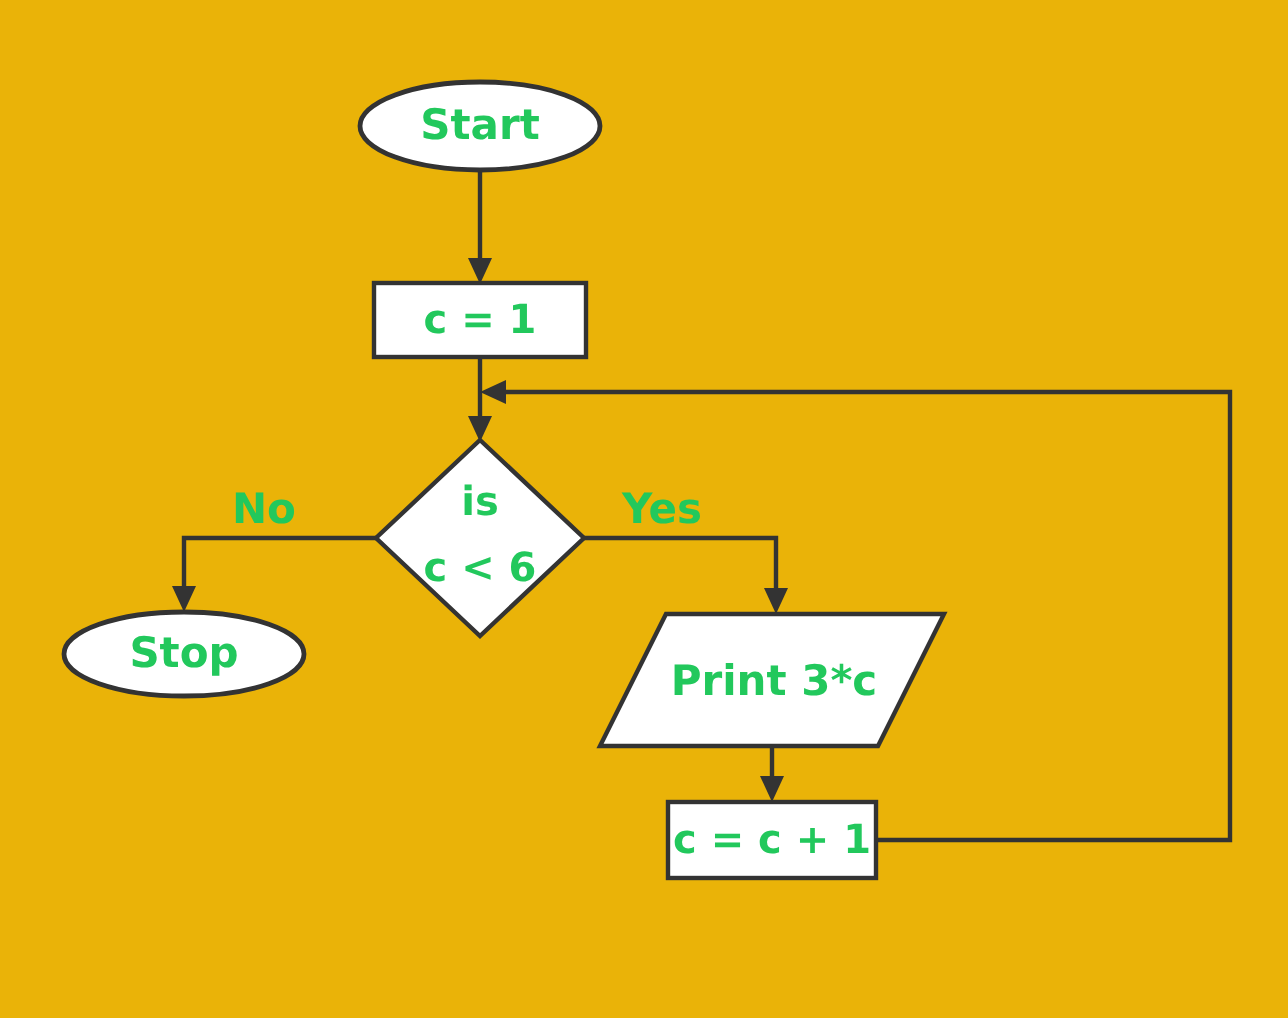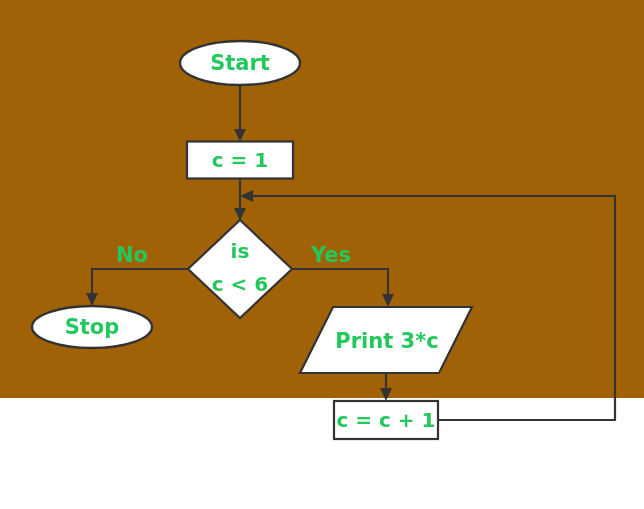"Start" #flowchart-root { background: #a16207 -> #eab308; height: 398px -> 509px }
